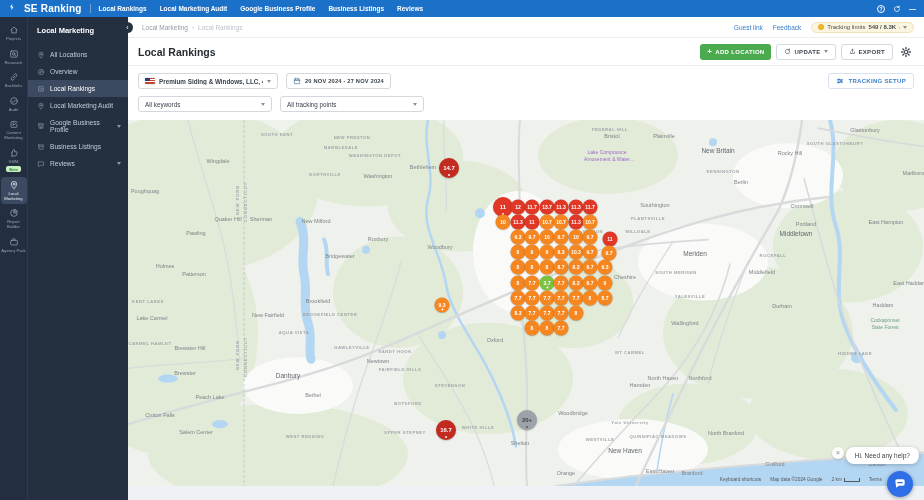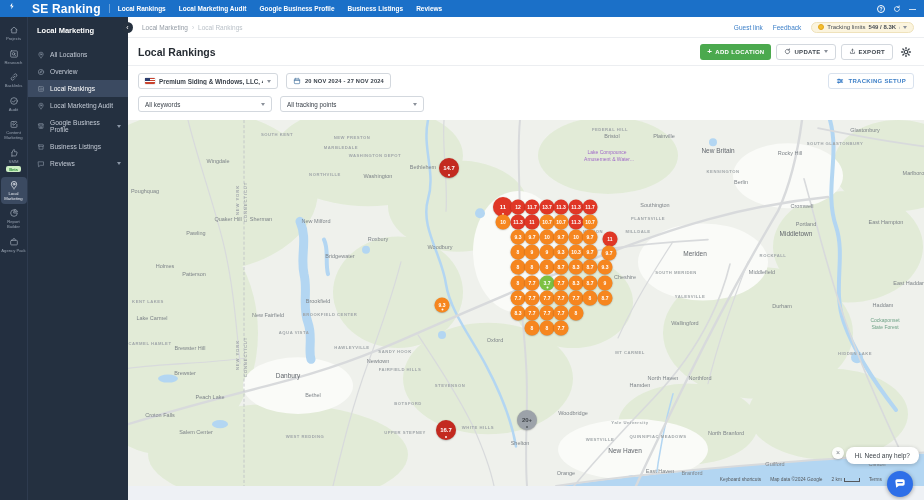"SE Ranking" .brand { font-size: 12px -> 10px; gap: 16px -> 8px }
